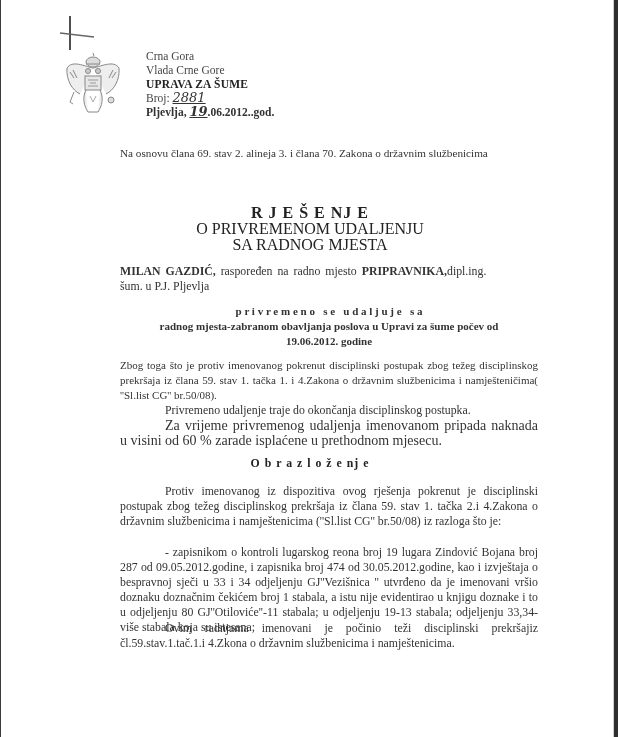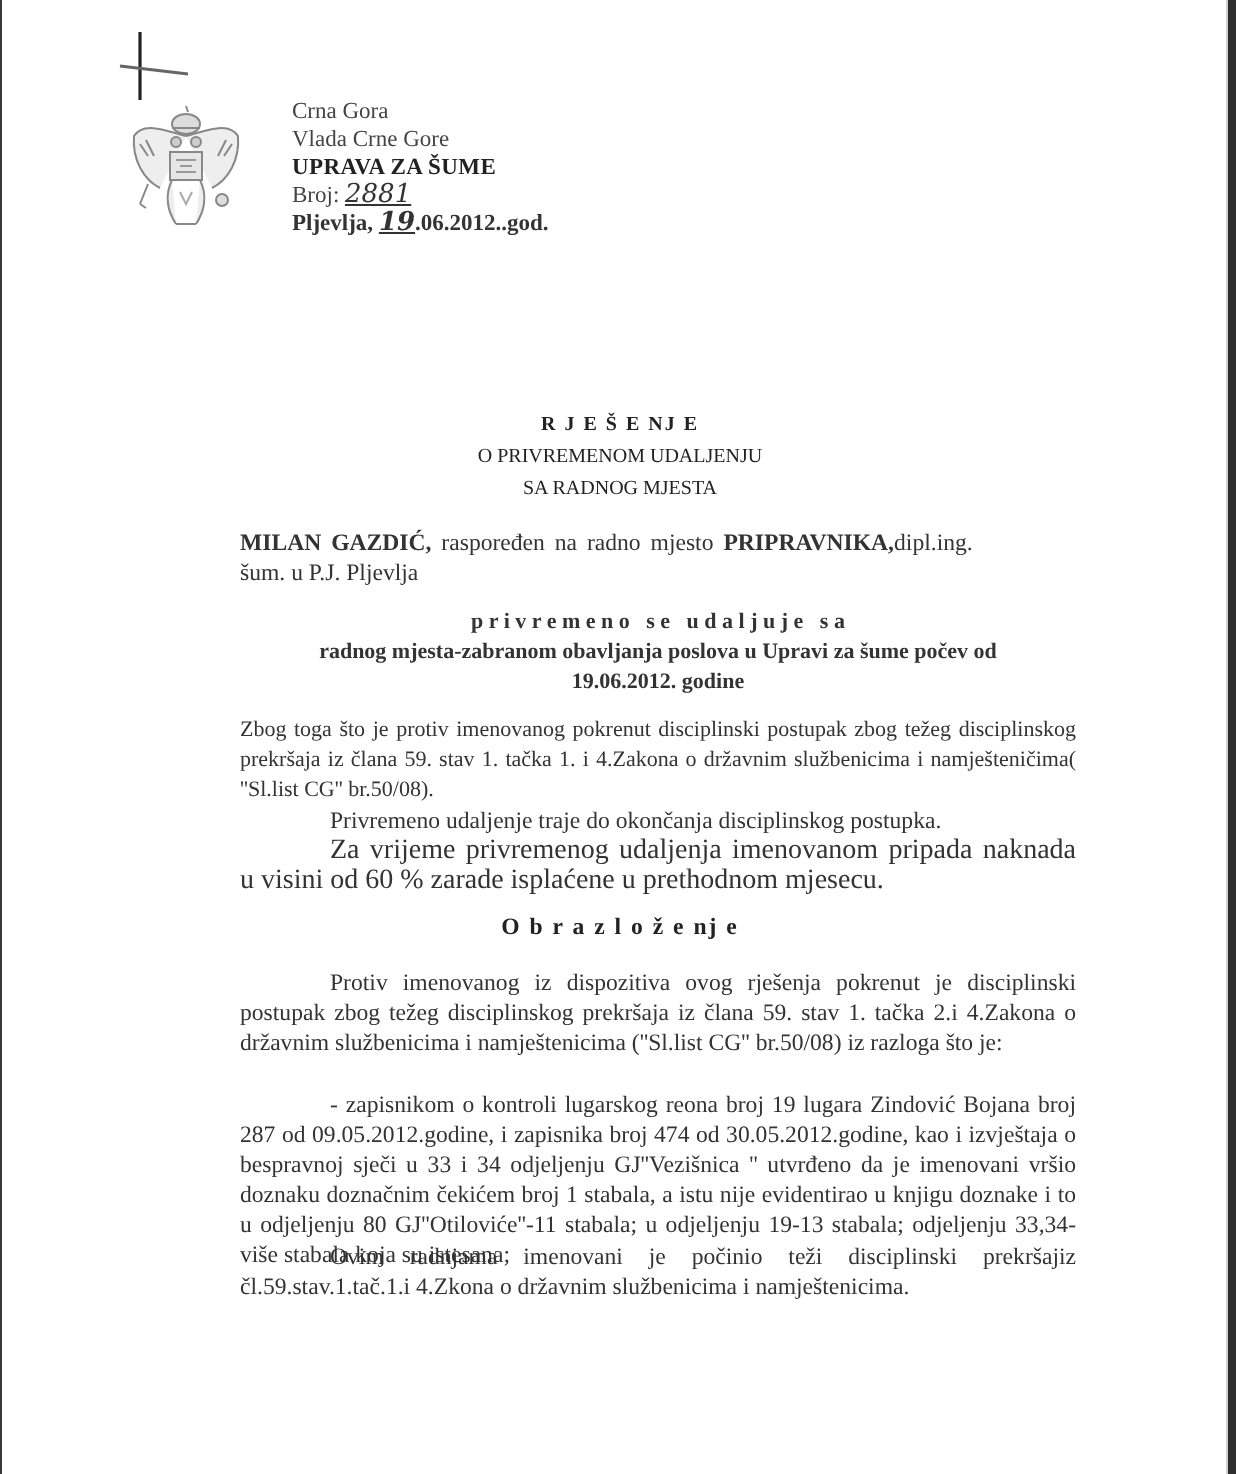"Na osnovu člana 69. stav" div { html: none -> <div>Na osnovu člana 69. stav 2. alineja 3. i člana 70. Zakona o državnim službenicima</div> }
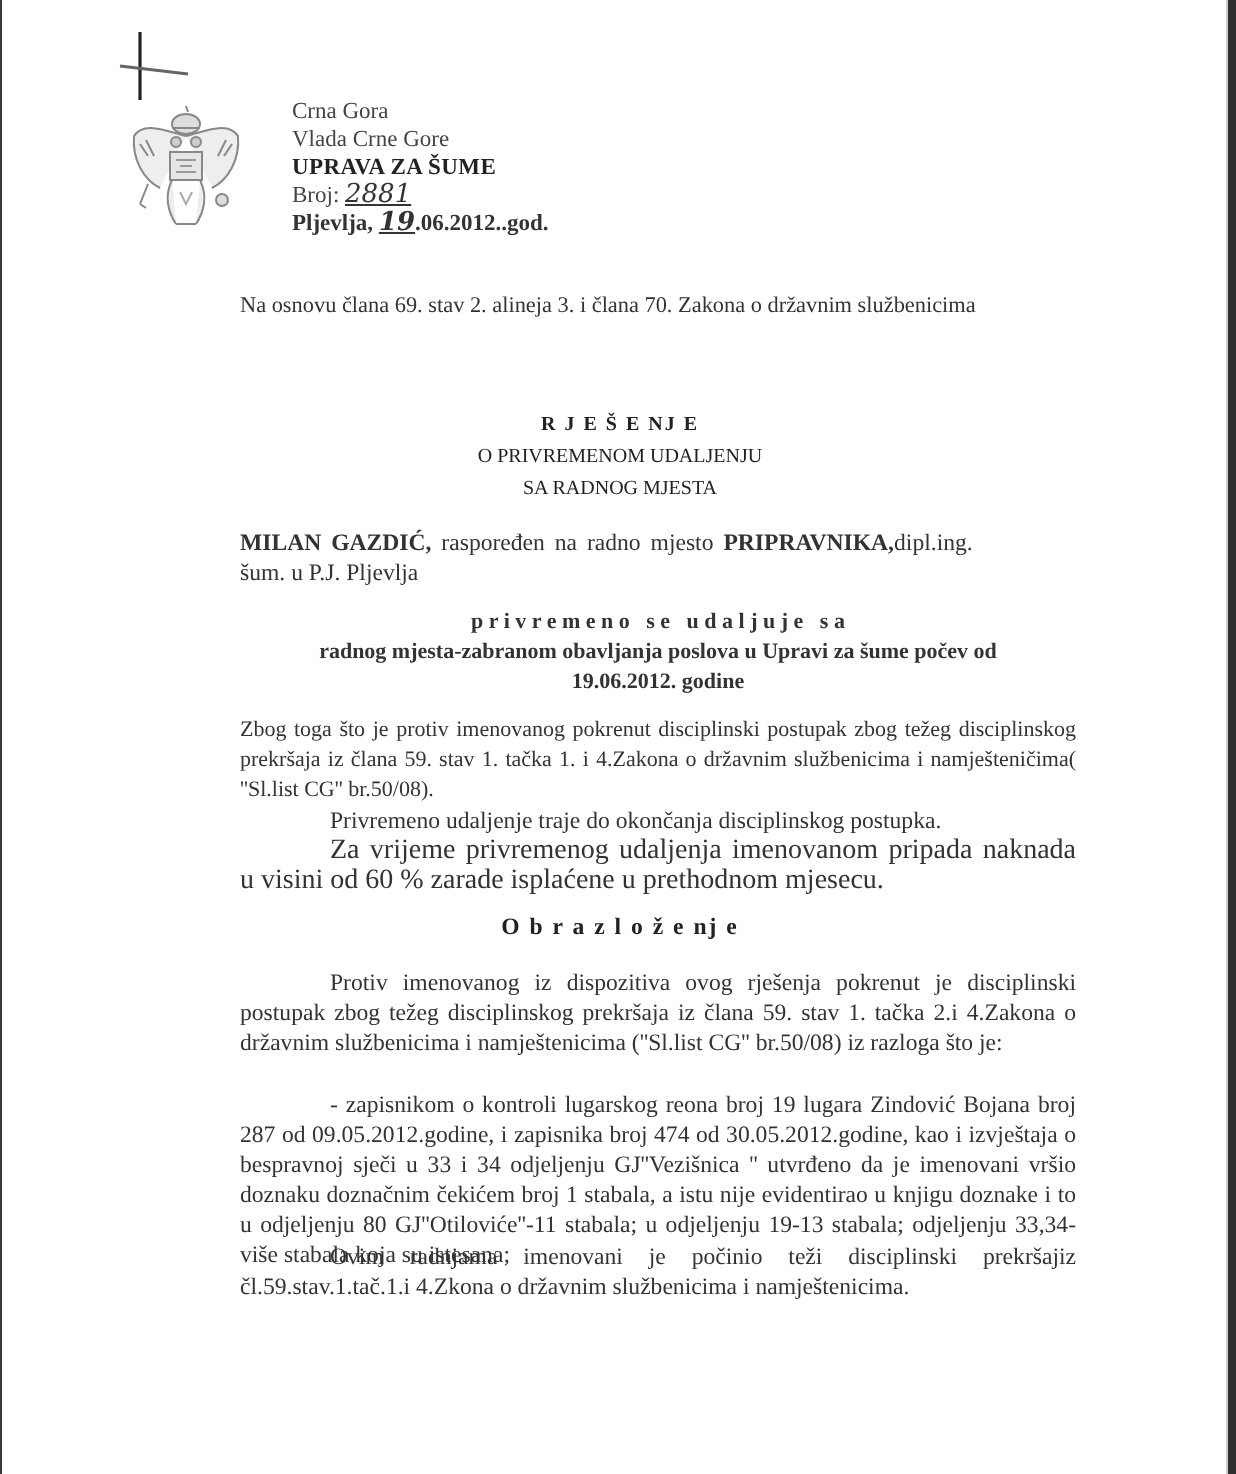"R J E Š E" .title { font-size: 10px -> 16px }
